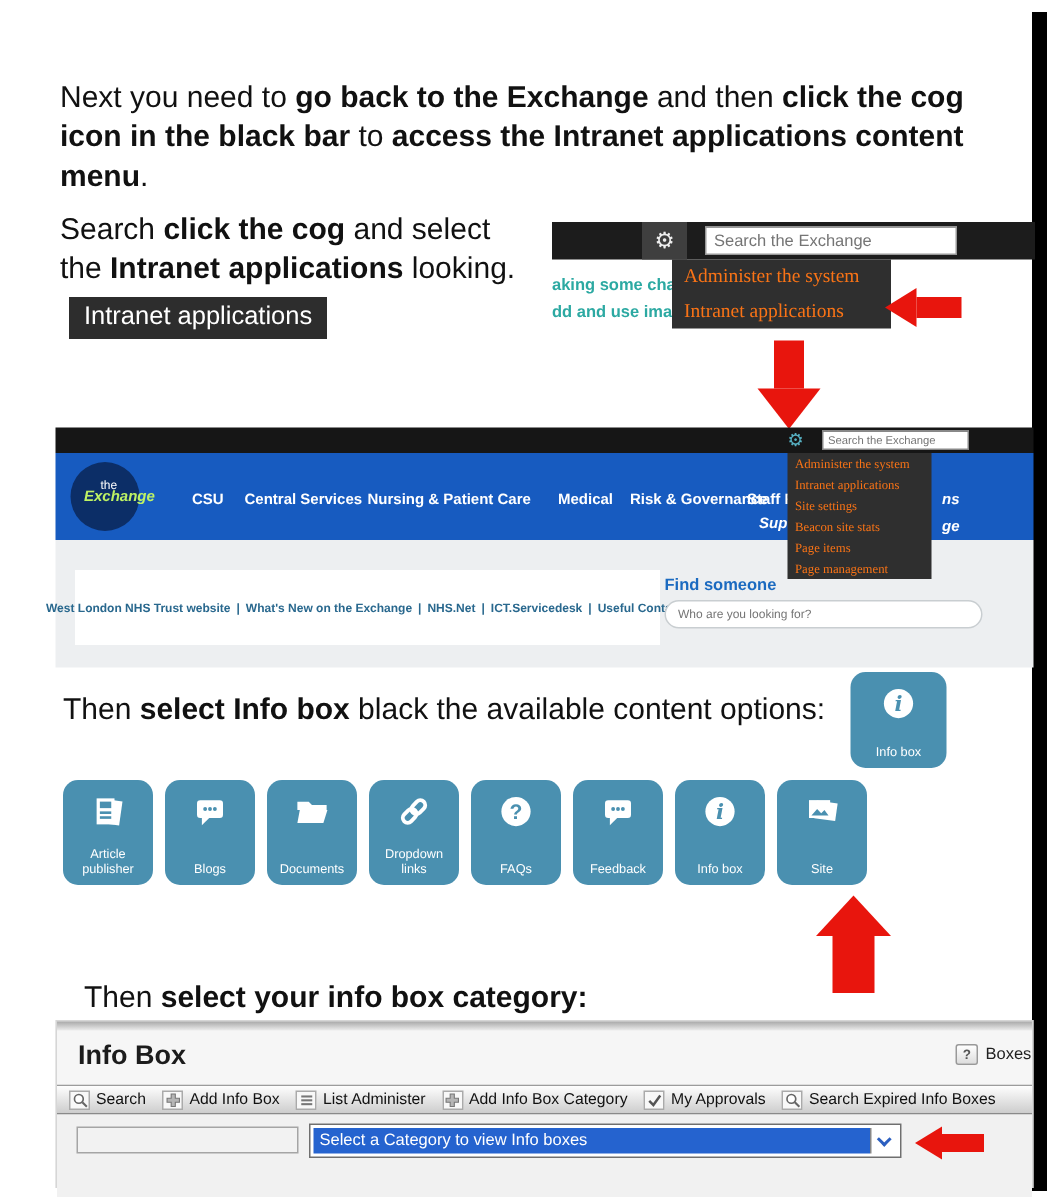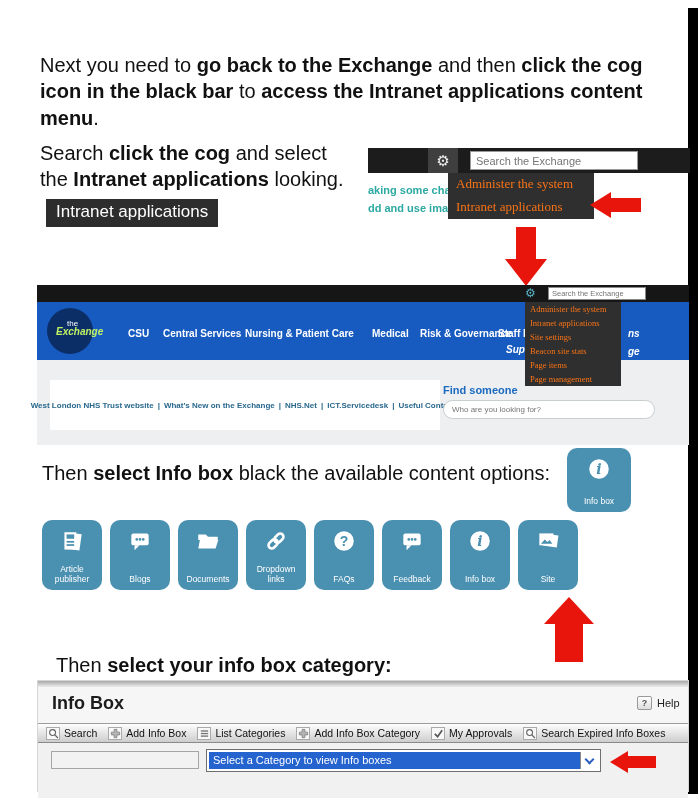"Help" span { text: Help -> Boxes }
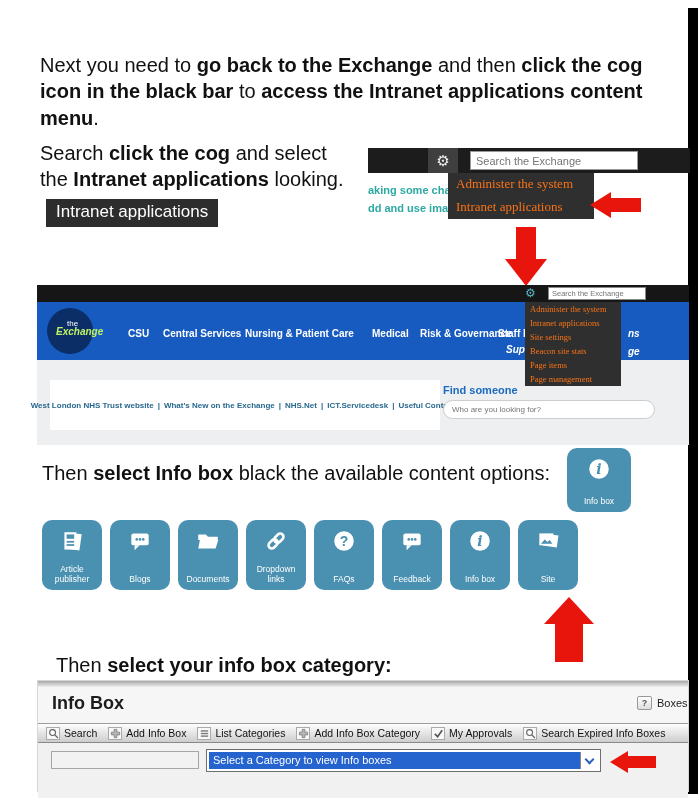"List Categories" span { text: Categories -> Administer }
